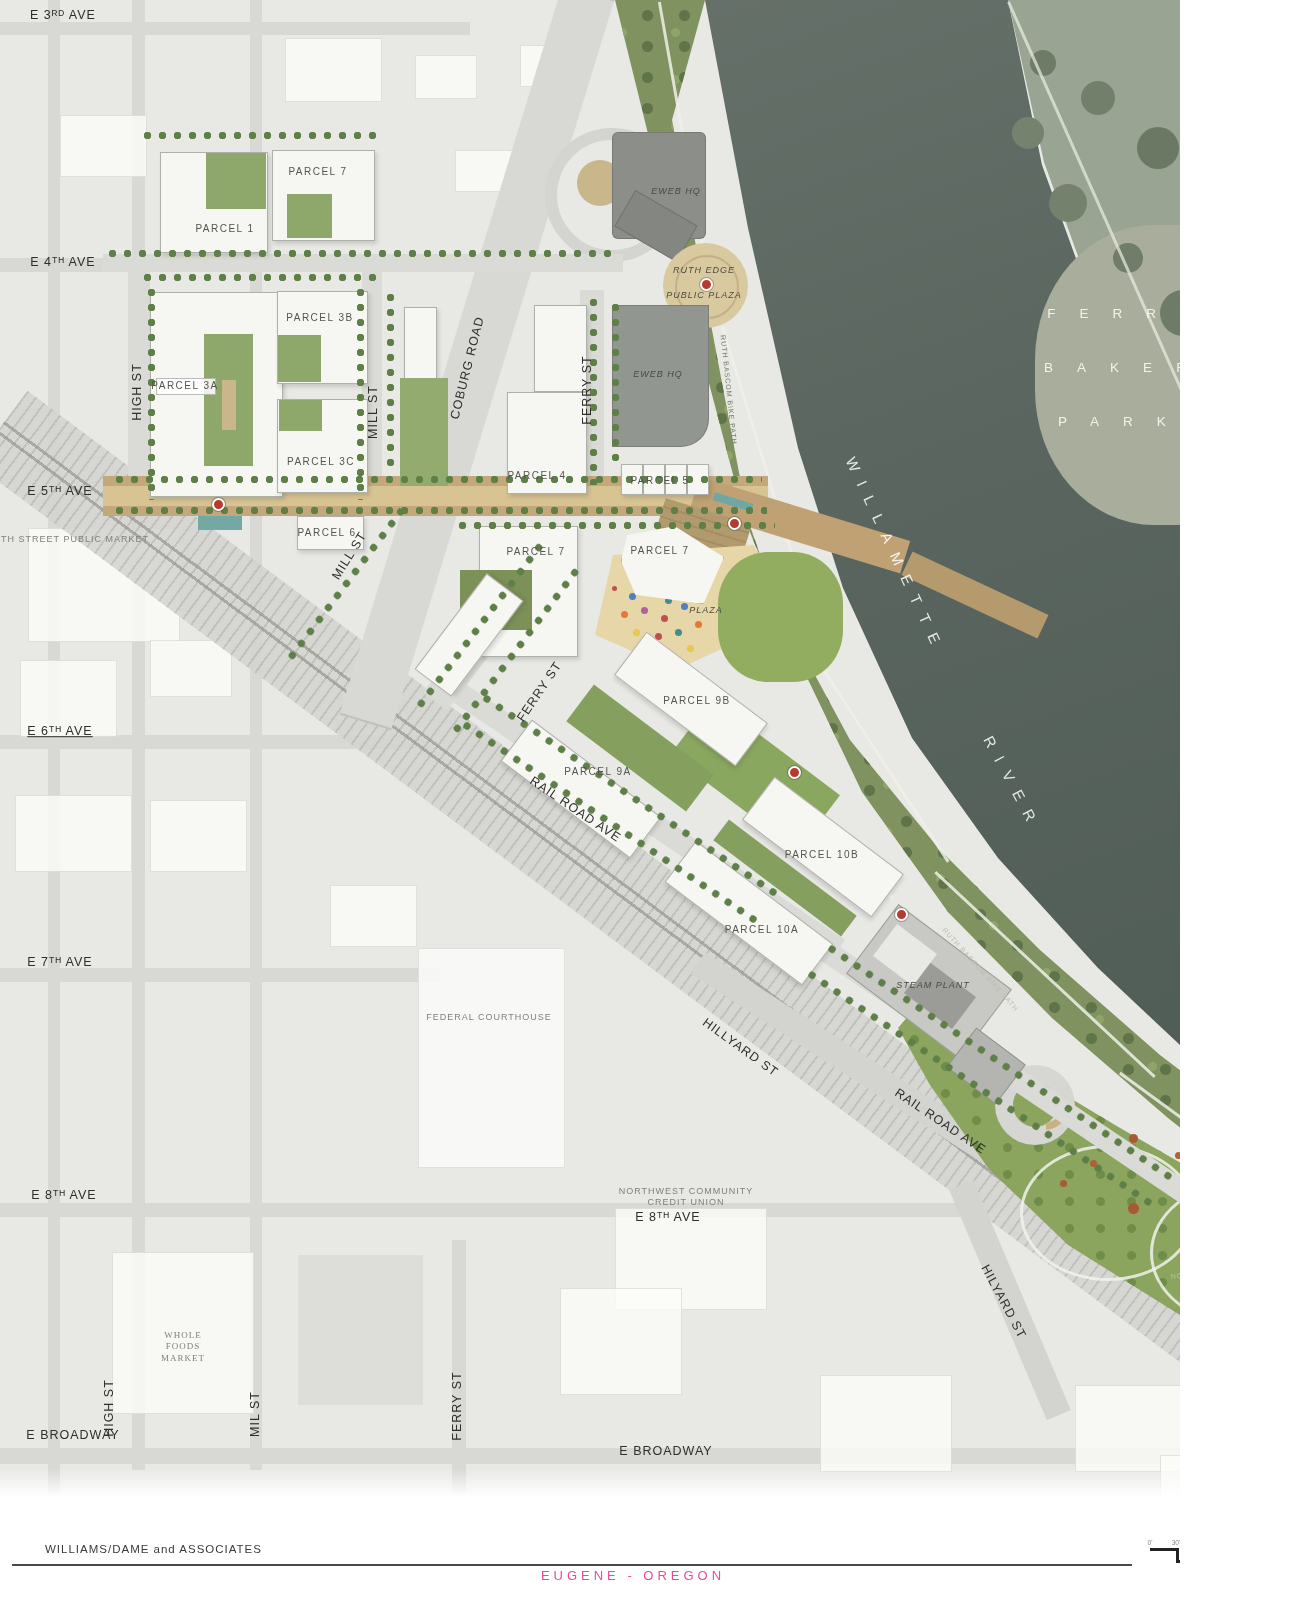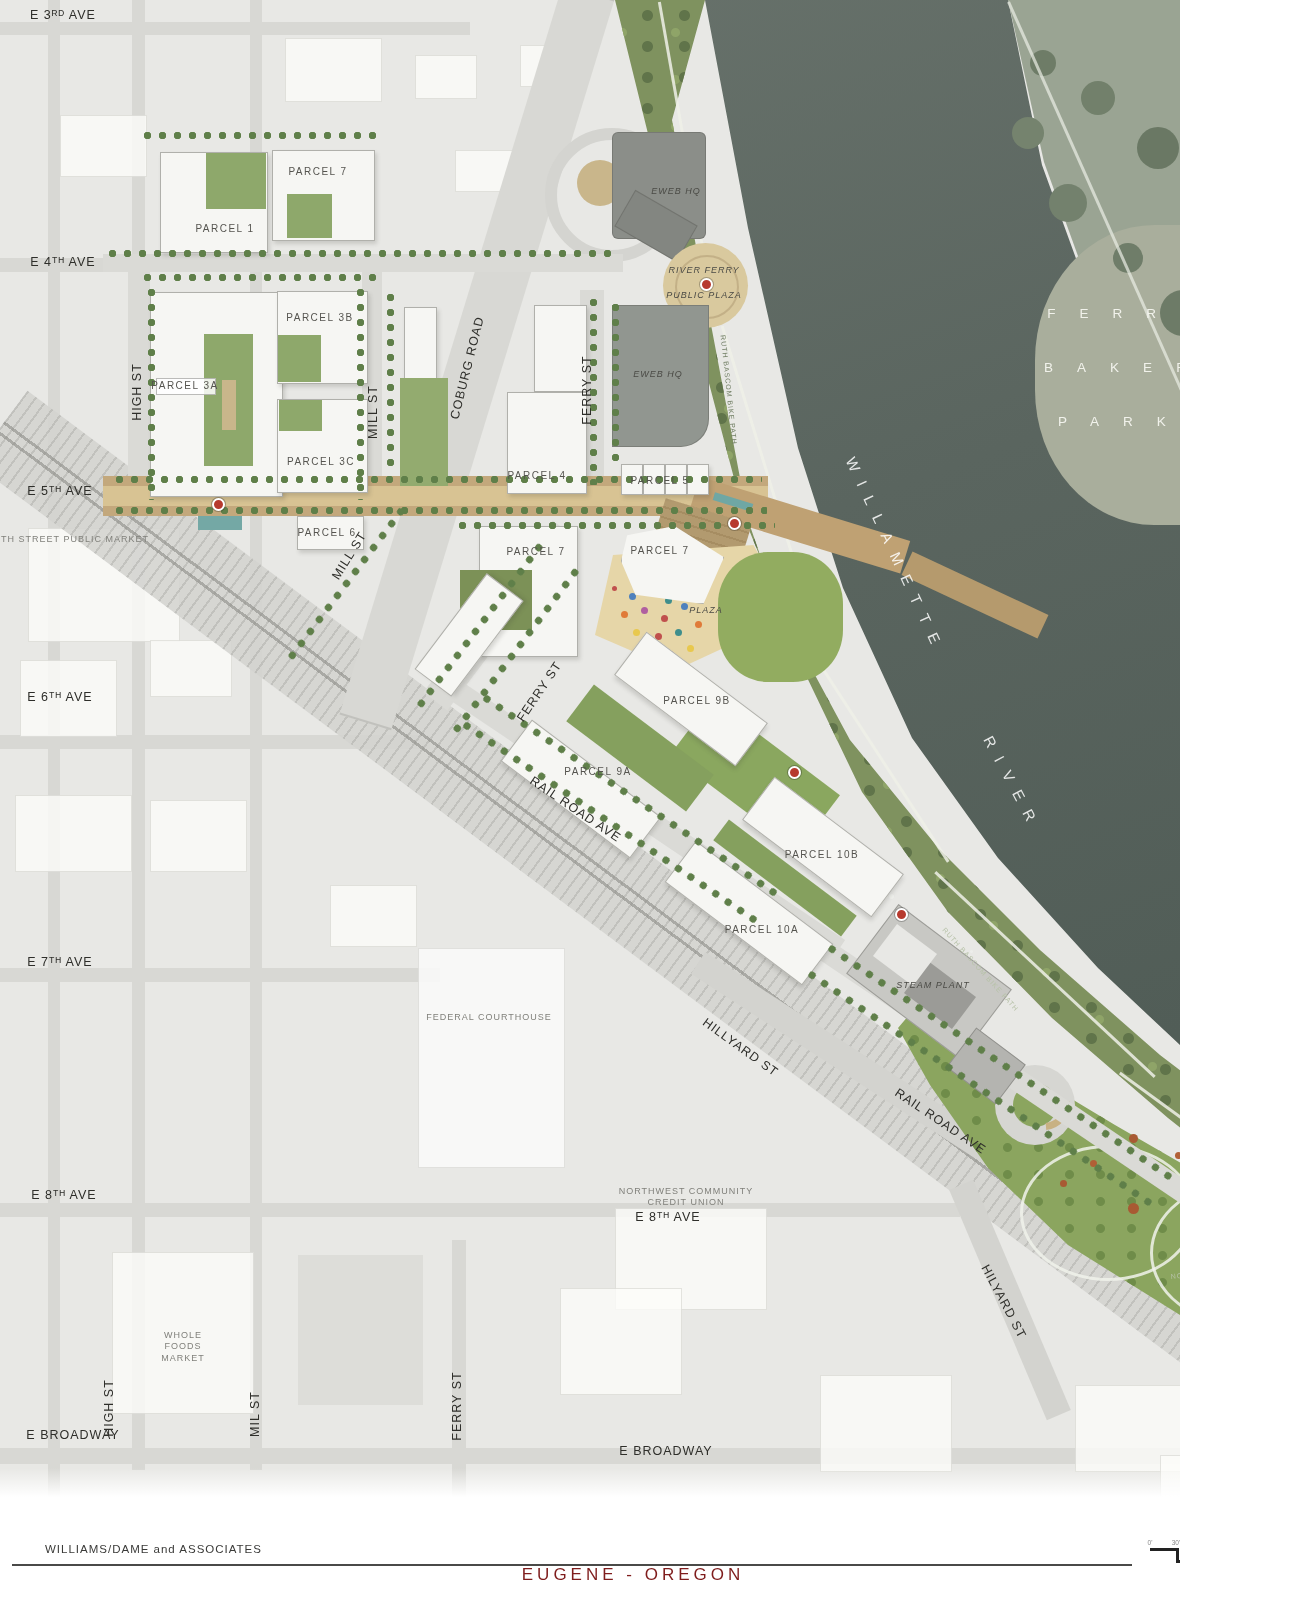"RIVER FERRY" span.lbl { text: RIVER FERRY -> RUTH EDGE }
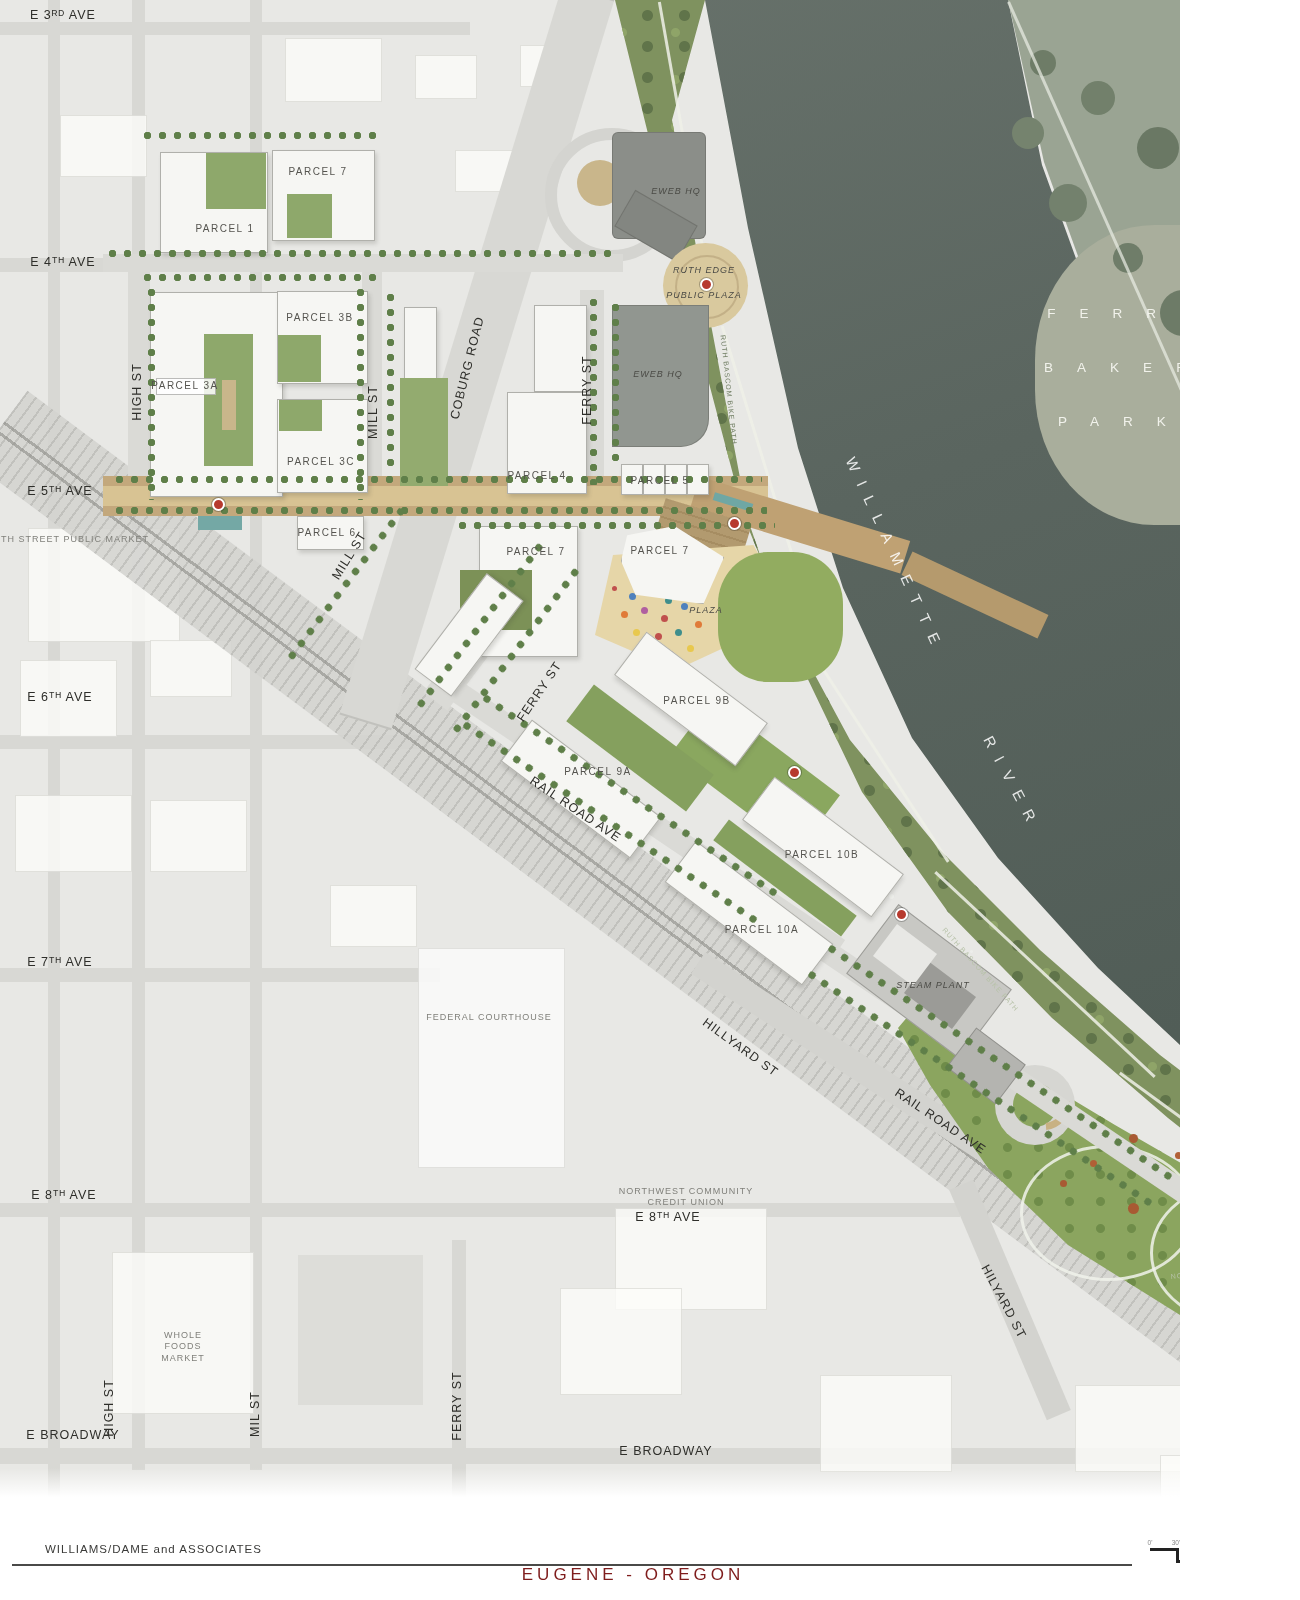"E 6ᵀᴴ AVE" span.lbl { text-decoration: none -> underline; top: 698px -> 732px }
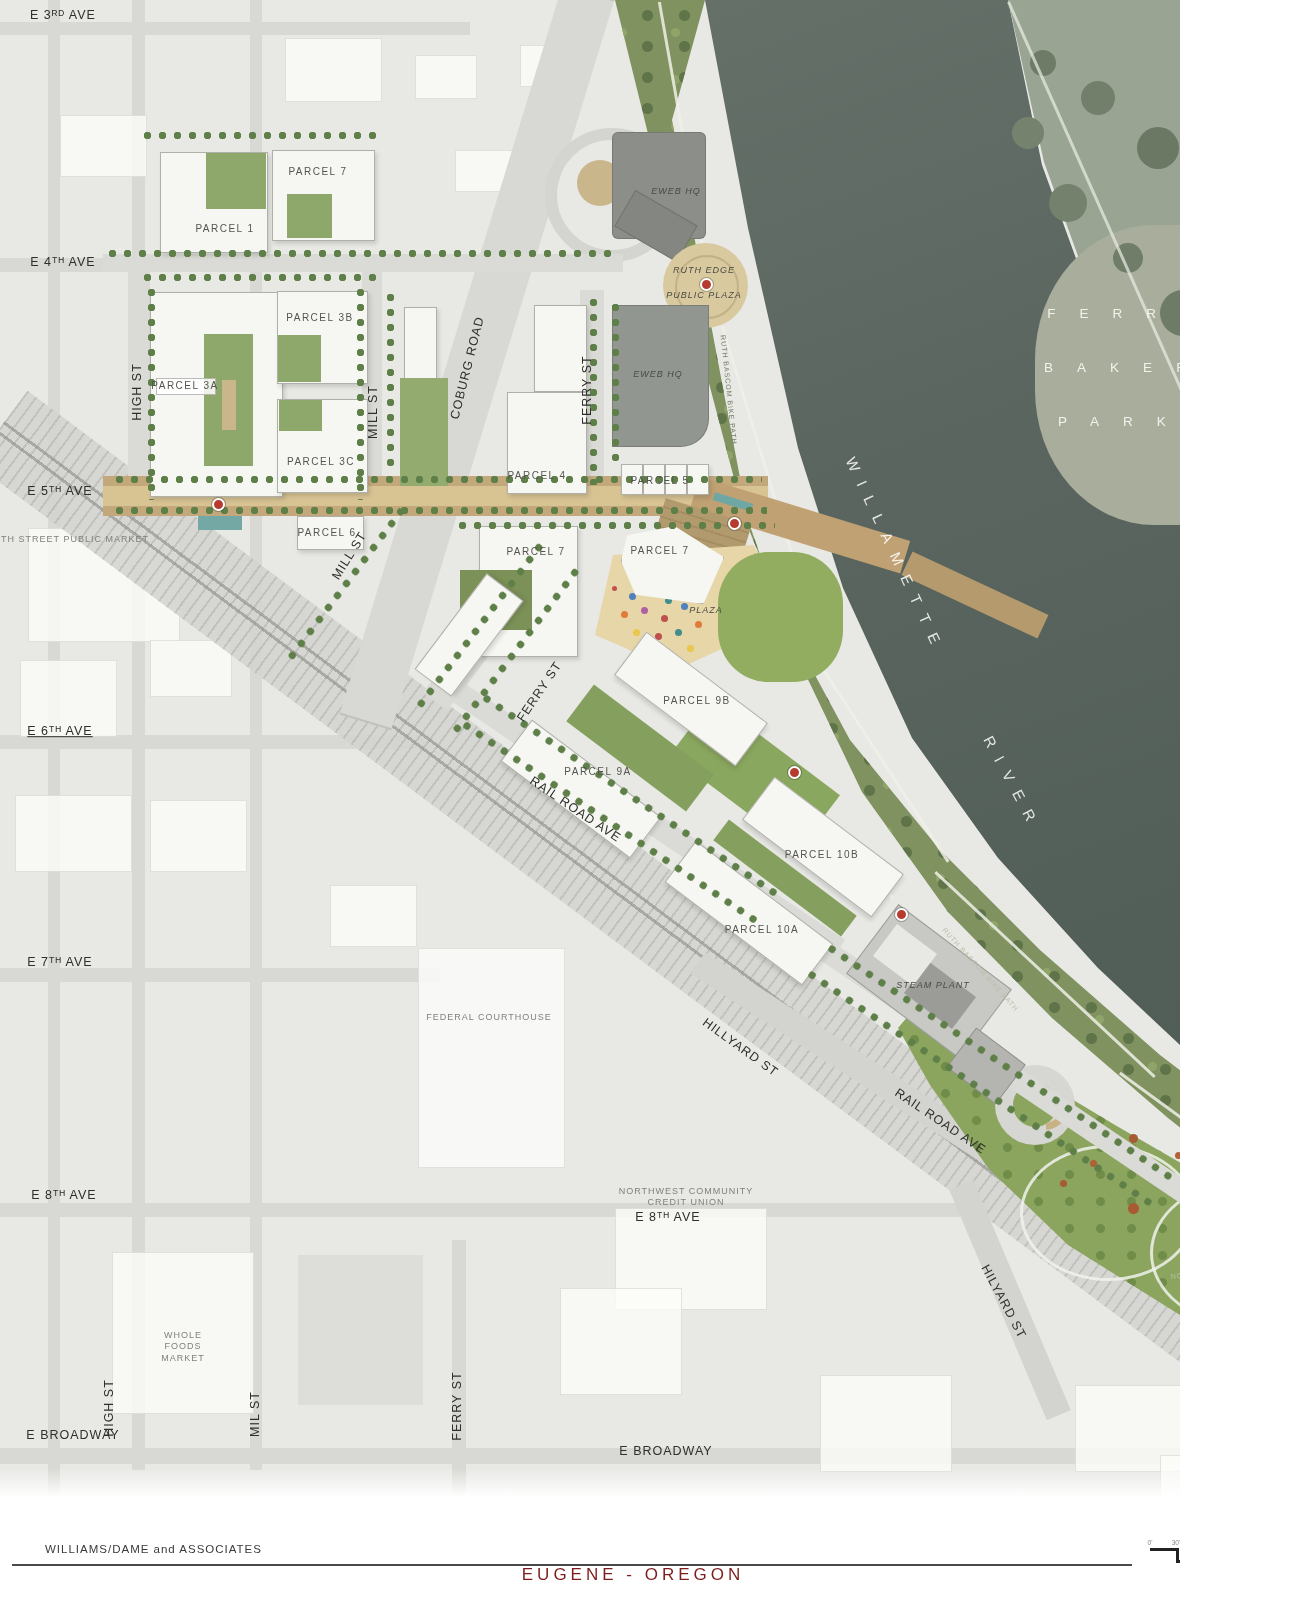"WHOLE" span.lbl { font-family: none -> Liberation Serif, serif }
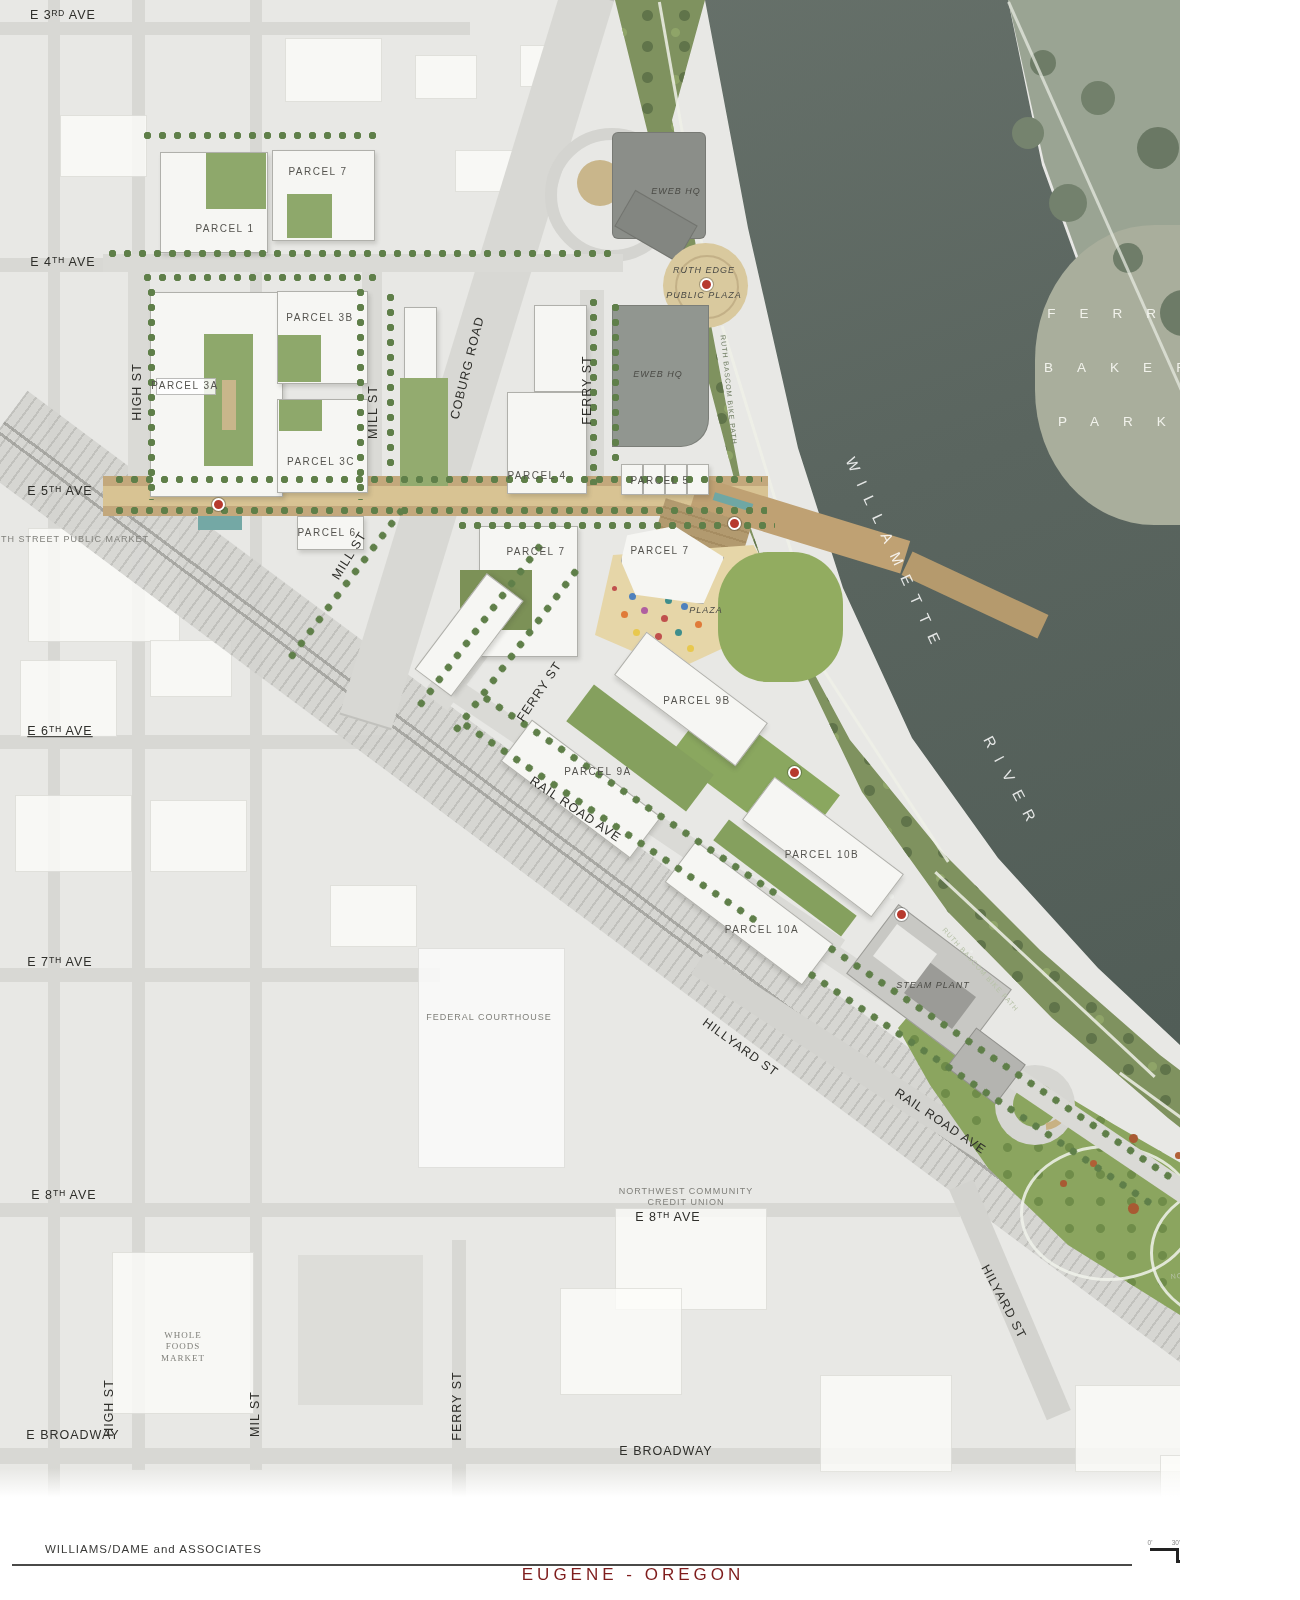"EUGENE - OREGON" #subtitle { color: #7f1d1d -> #ec4899; font-size: 17px -> 13px }
